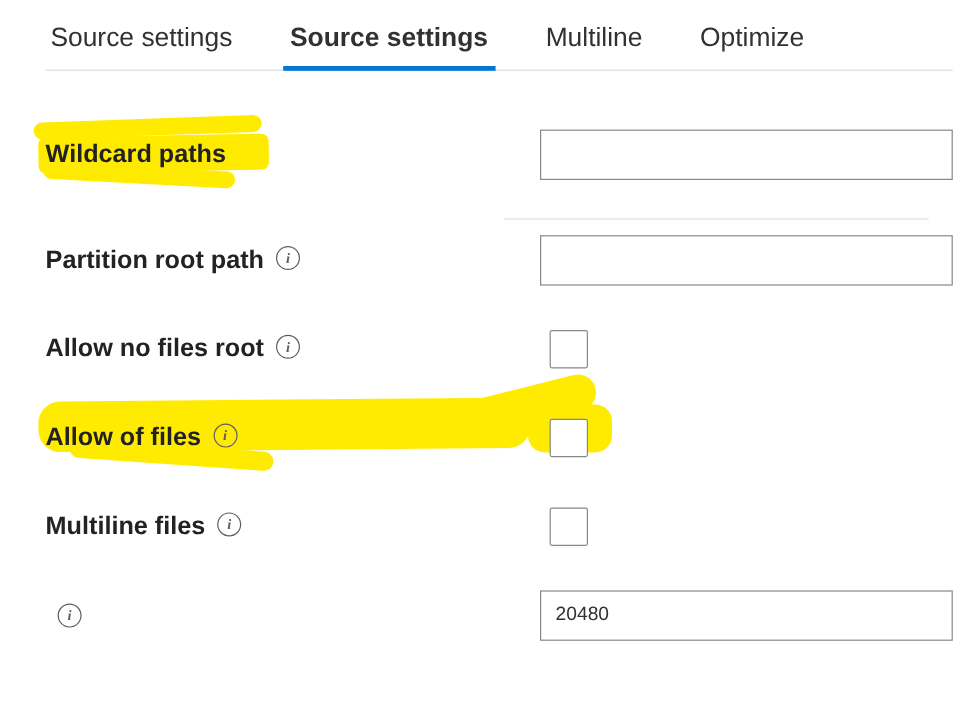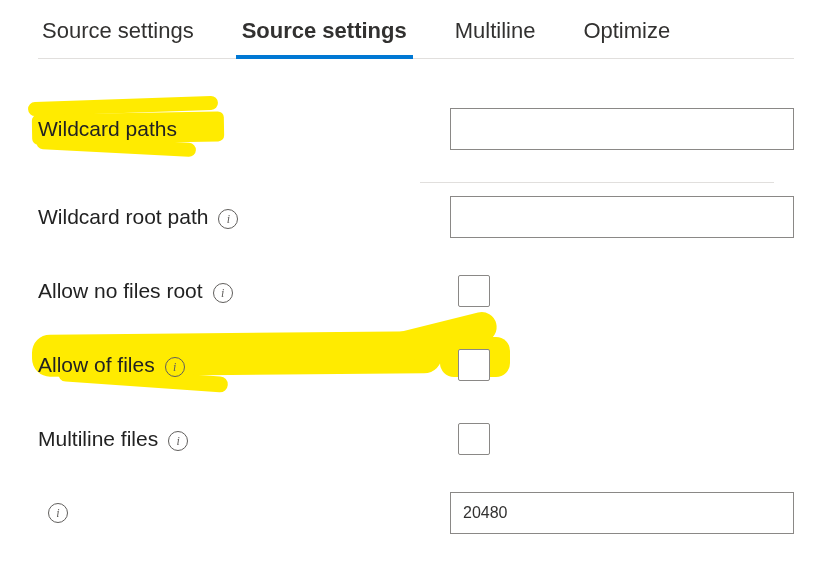"Wildcard paths" .label-cell { align-items: flex-end -> flex-start; font-weight: 400 -> 700 }
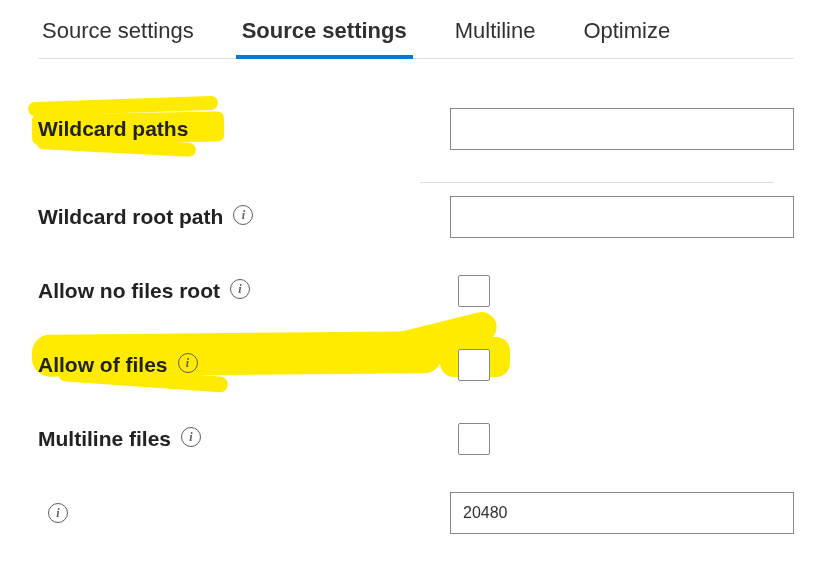"Wildcard root path" span.label-text { text: Wildcard -> Partition }
